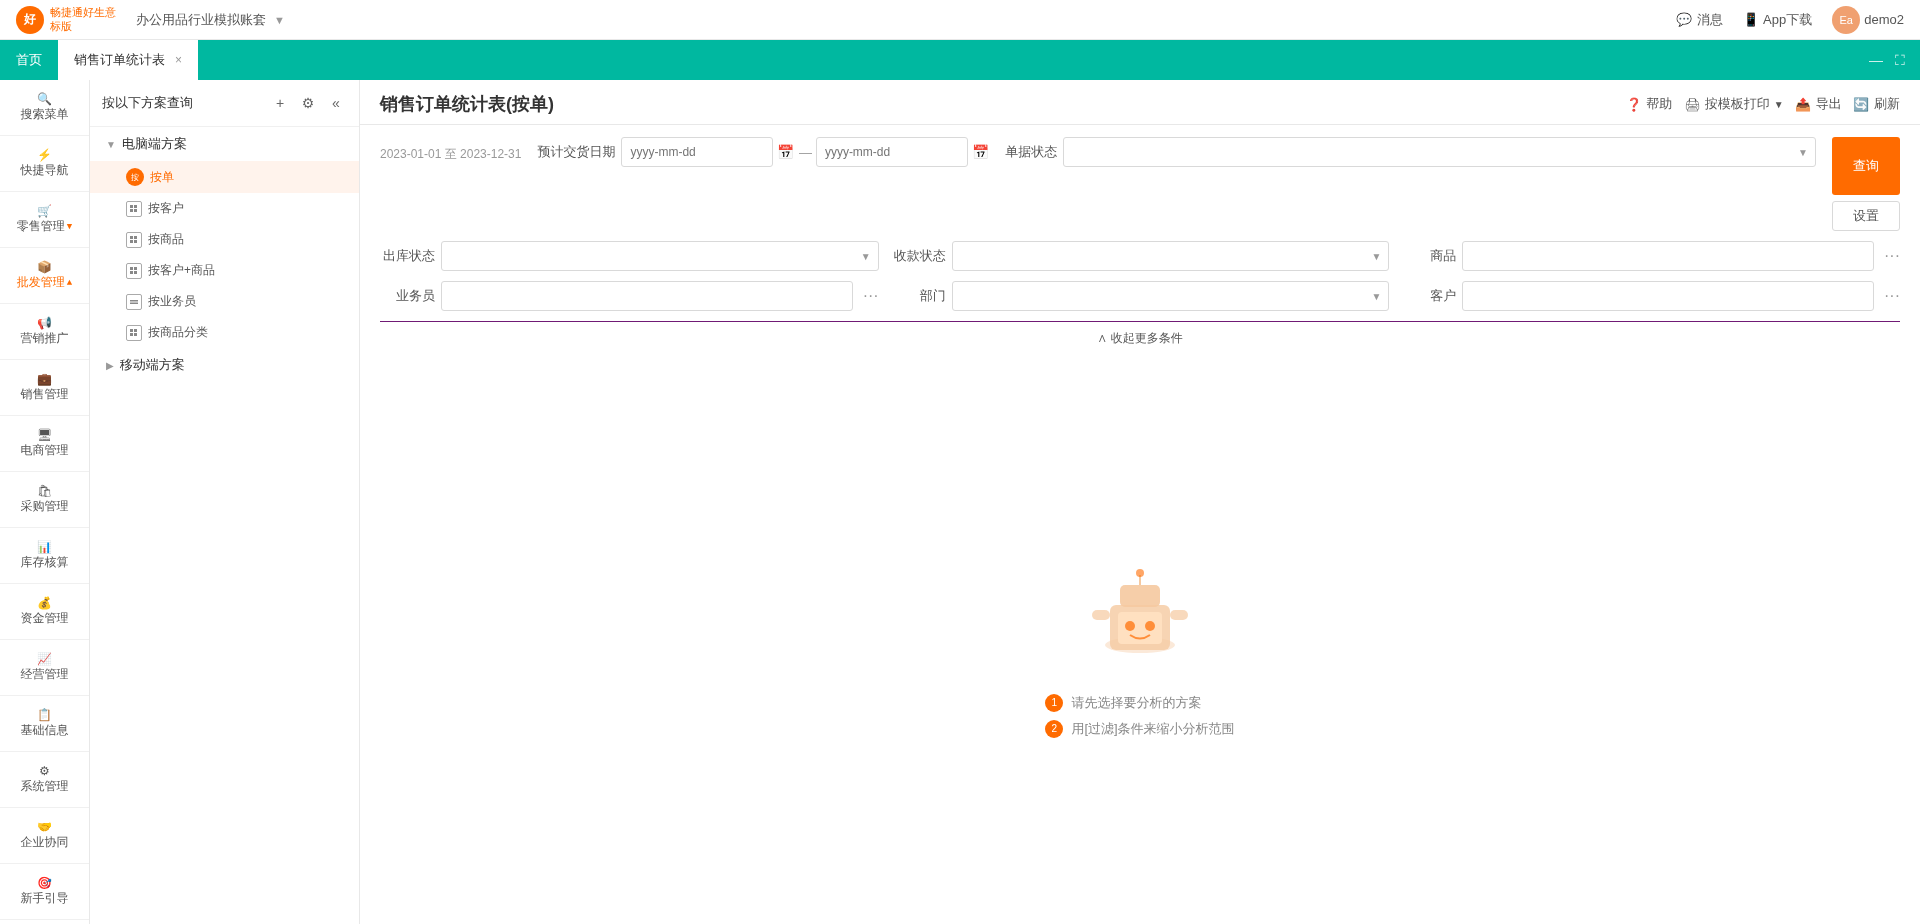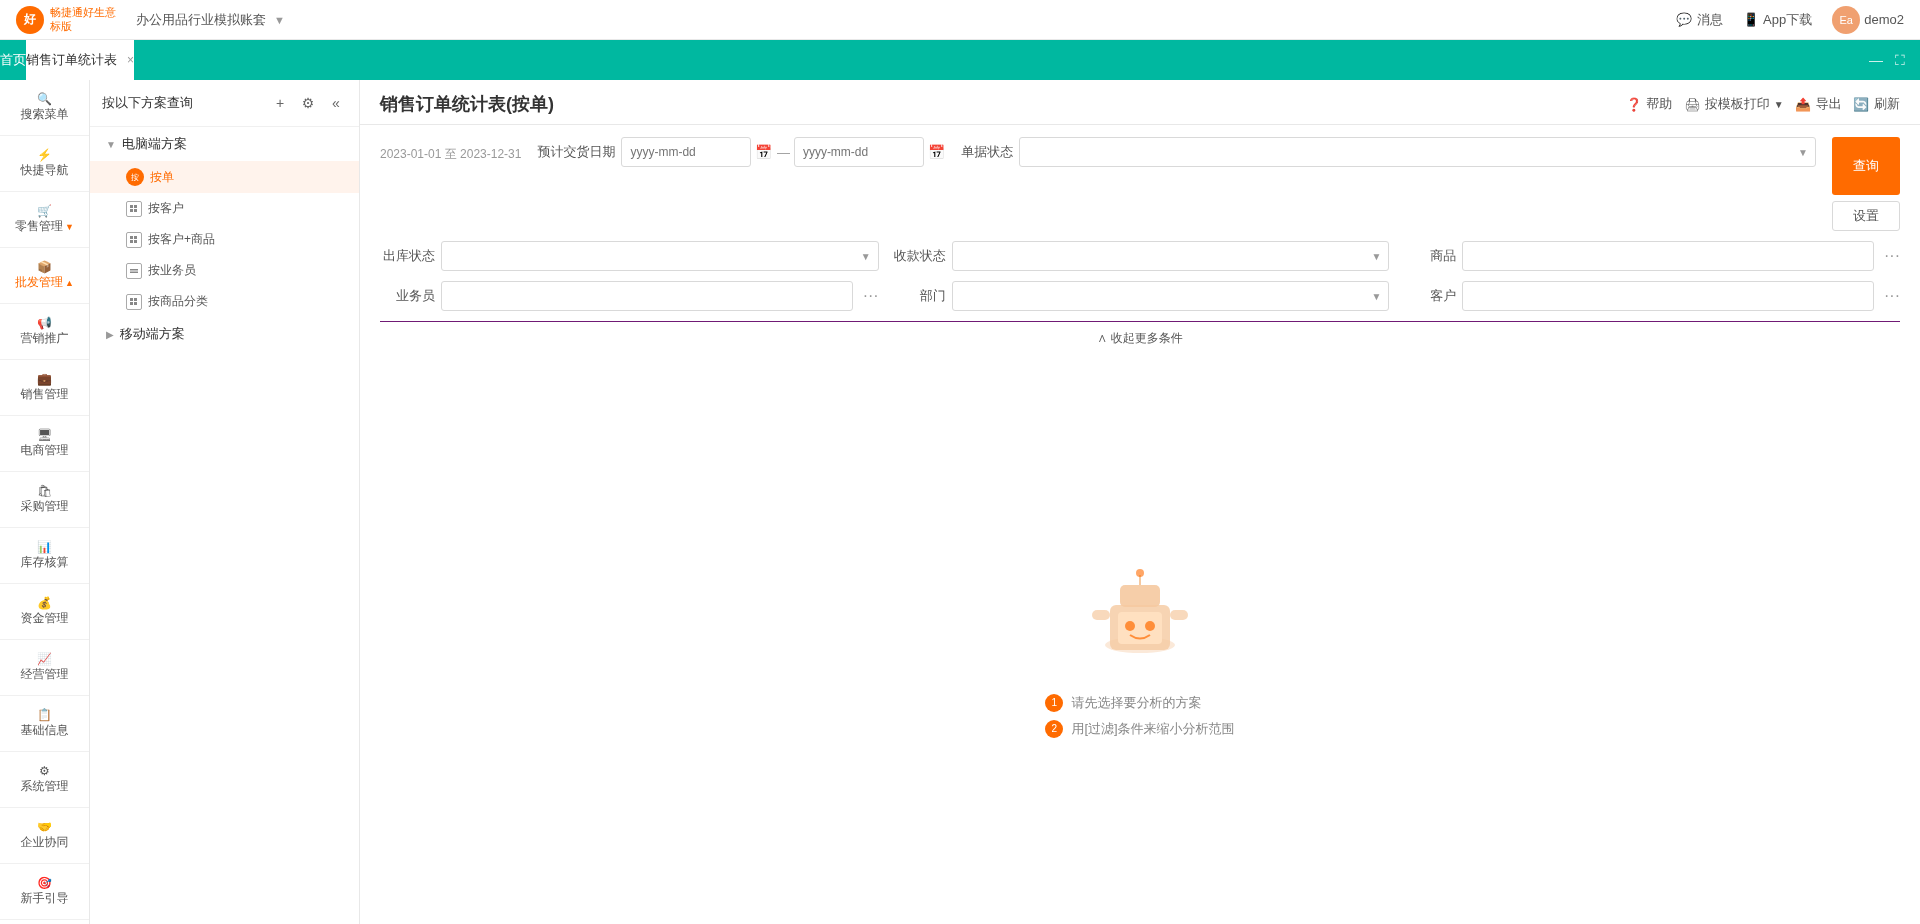"首页" .nav-tab { padding: 0 0 -> 0 16px }
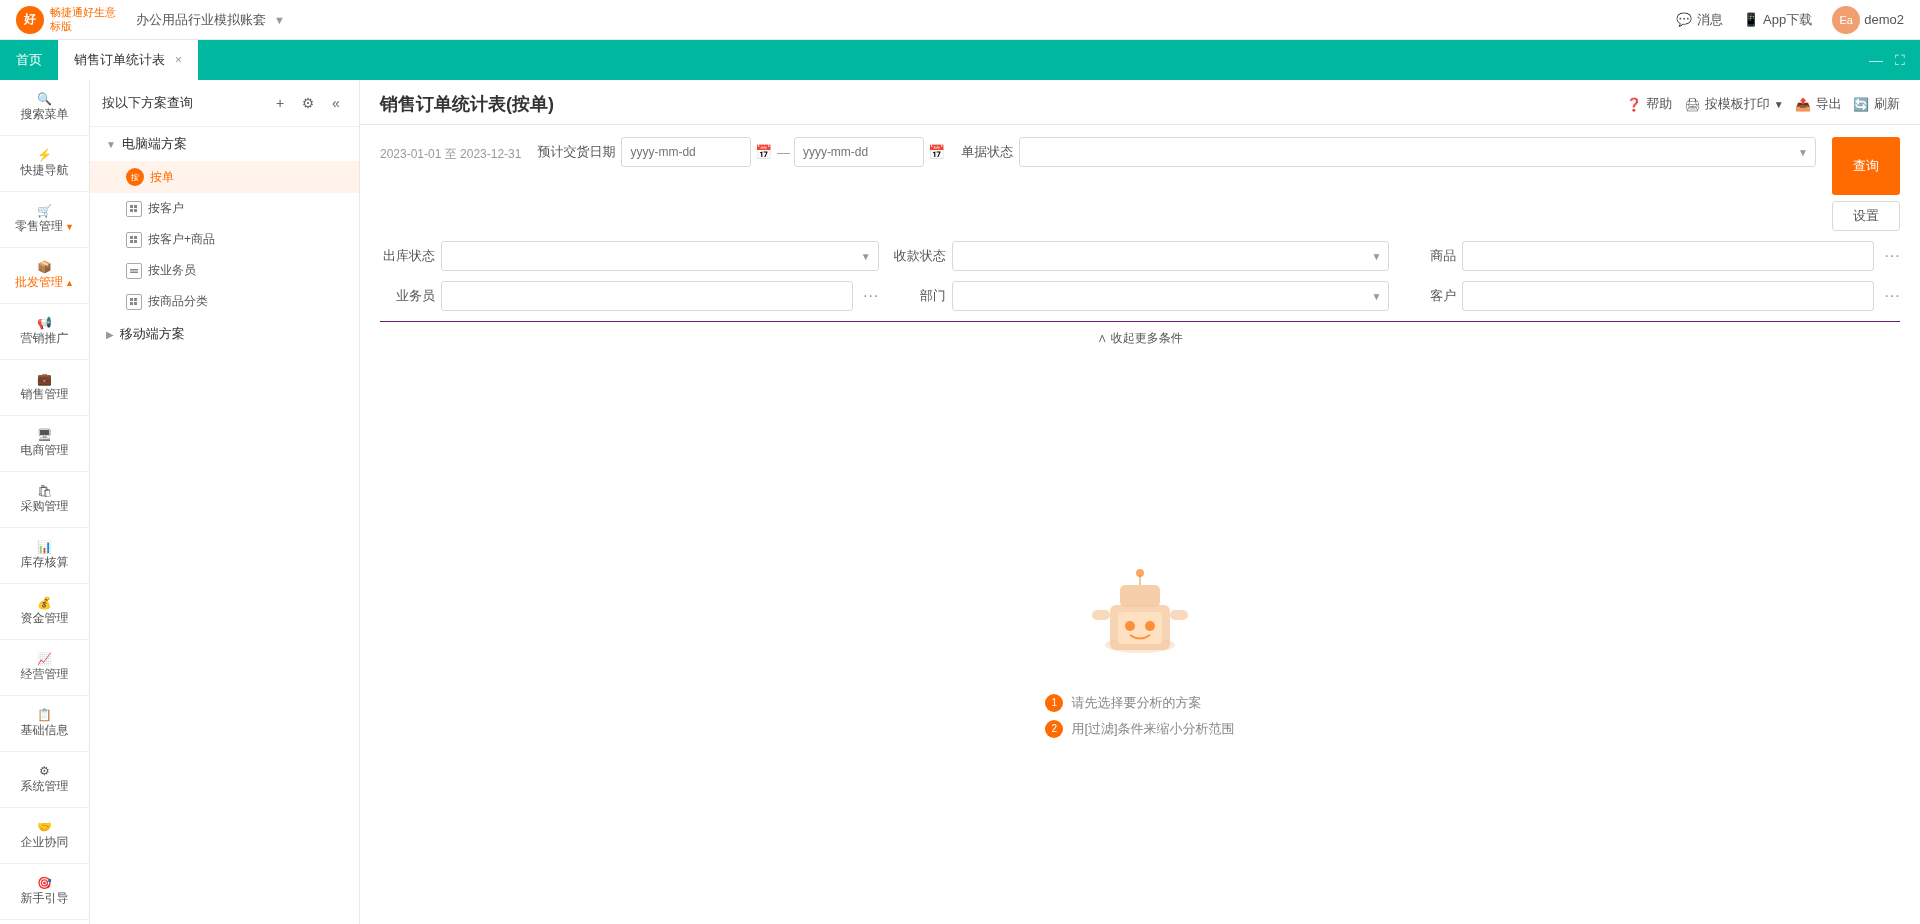"yyyy-mm-dd" .filter-date-input { width: 130px -> 152px }
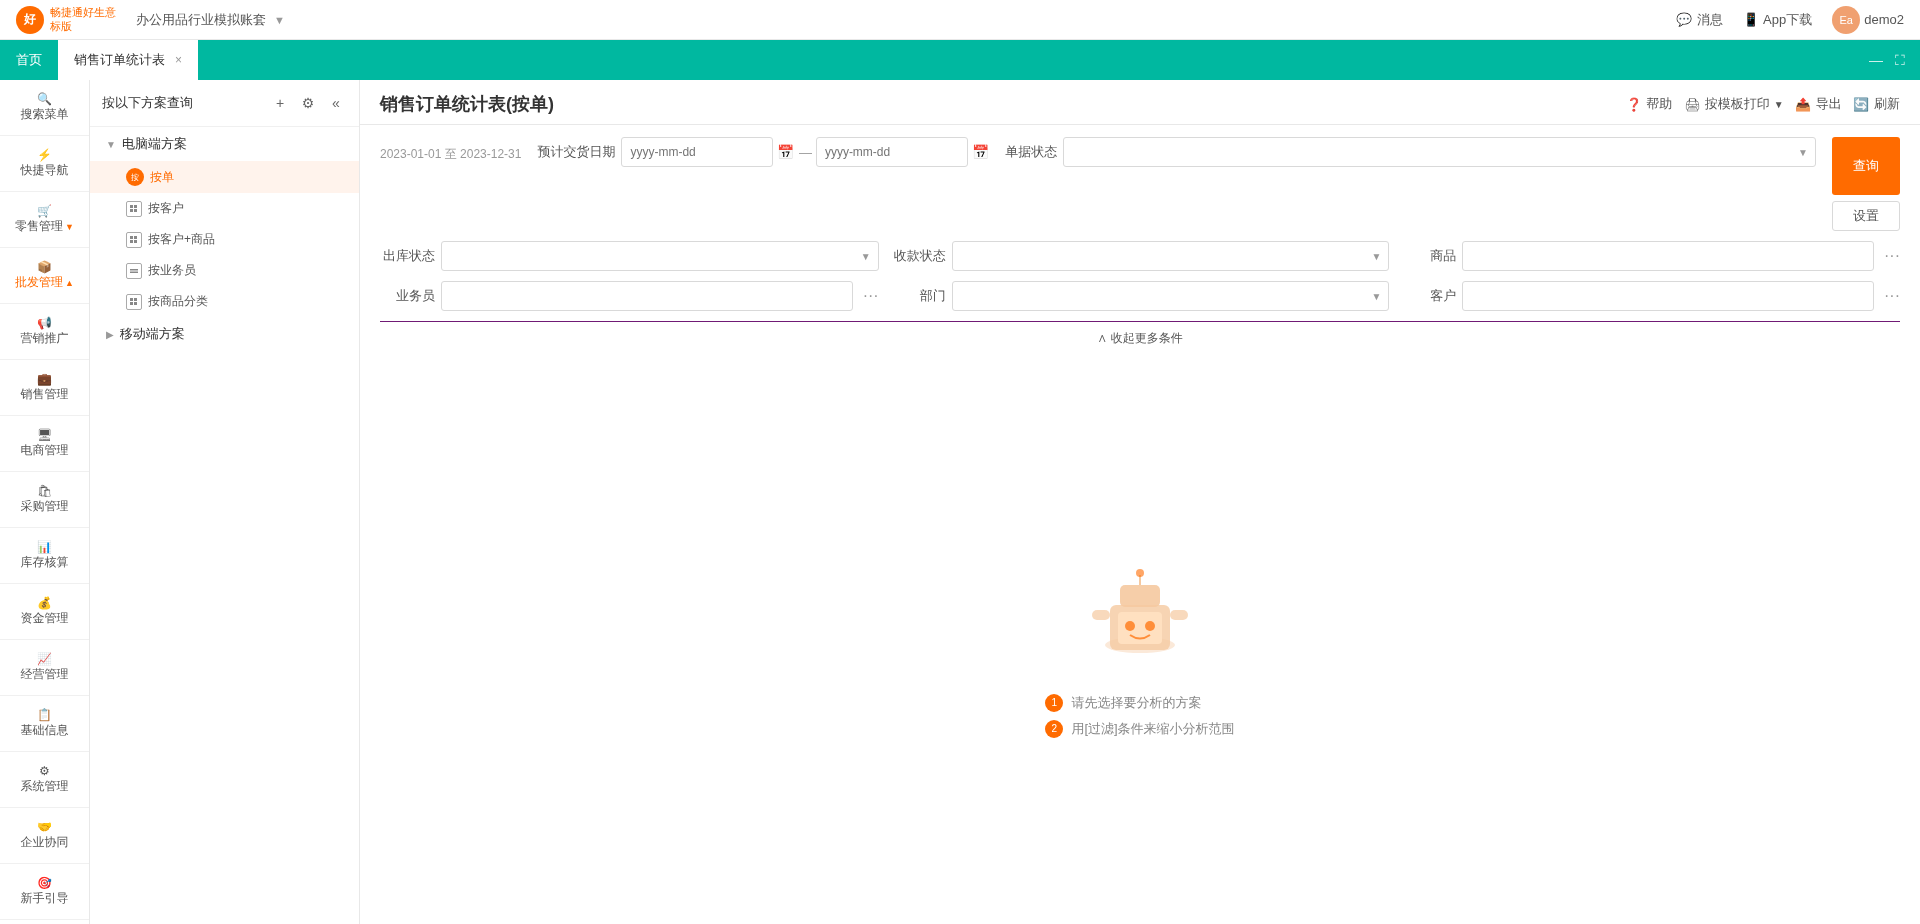"零售管理" .sidebar-item-with-arrow { font-family: none -> Liberation Mono, monospace }
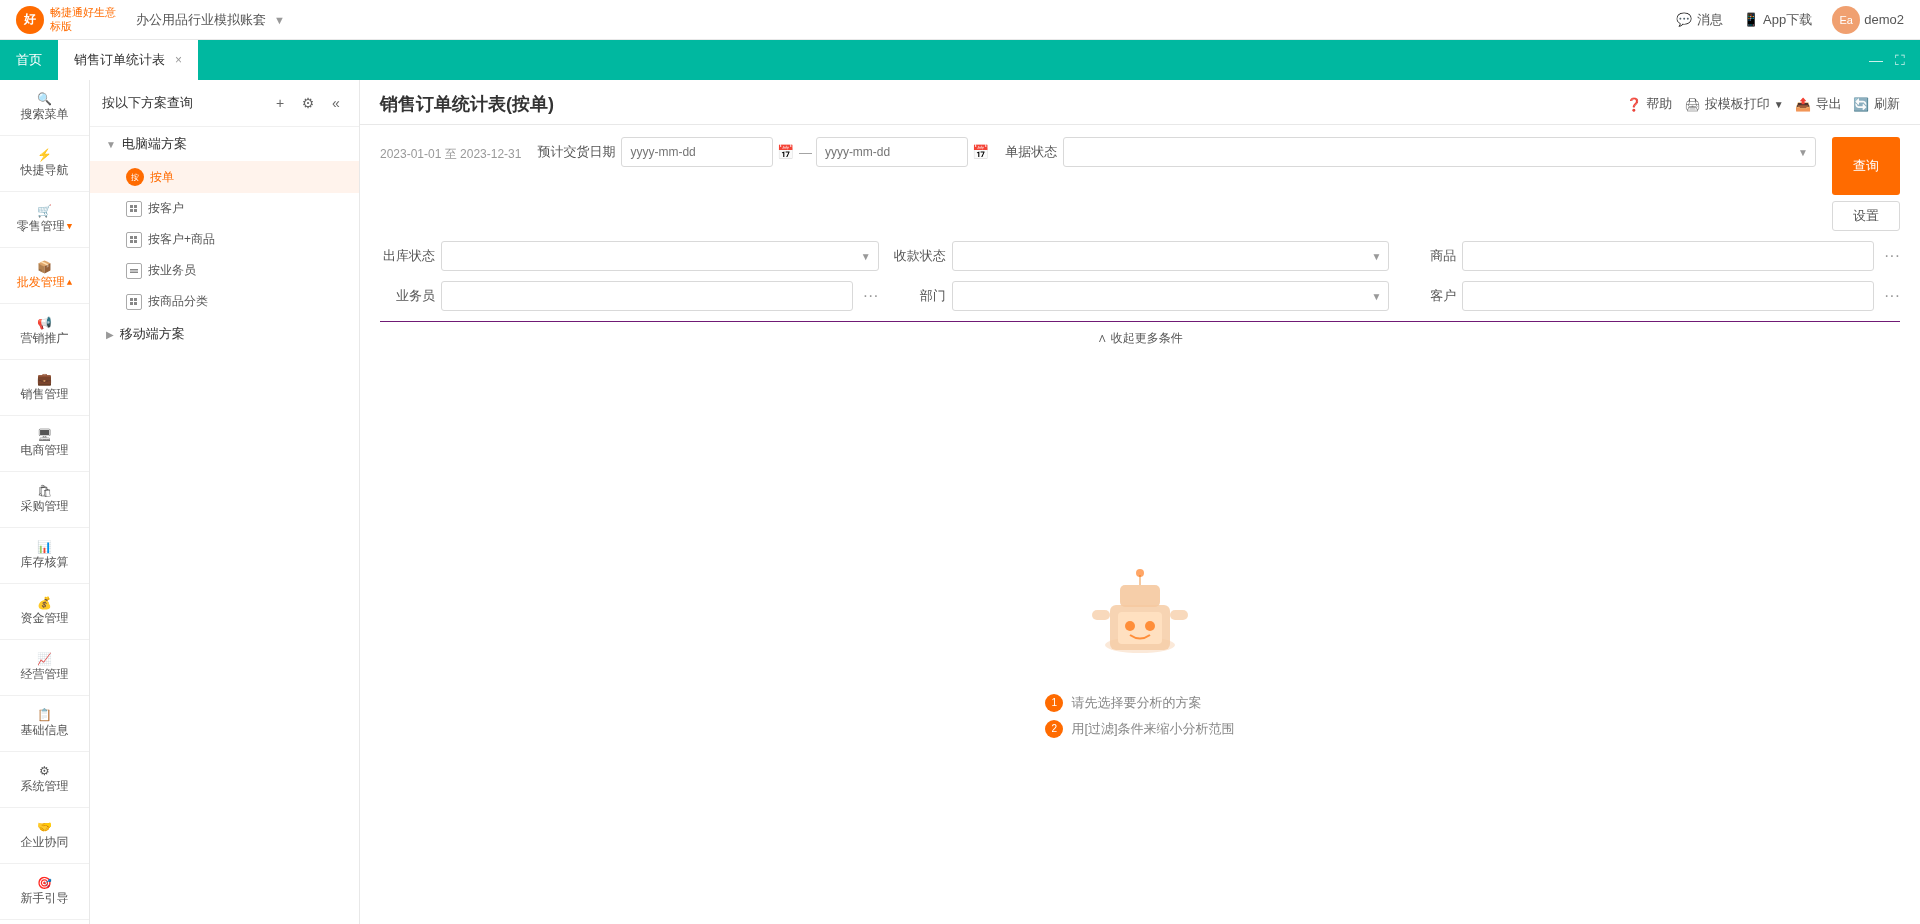"按商品" div.sub-tree-item { html: none -> <div> <div> <svg> <rect></rect> <rect></rect> <rect></rect> <rect></rect> </svg> </div> <span>按商品</span> </div> }
